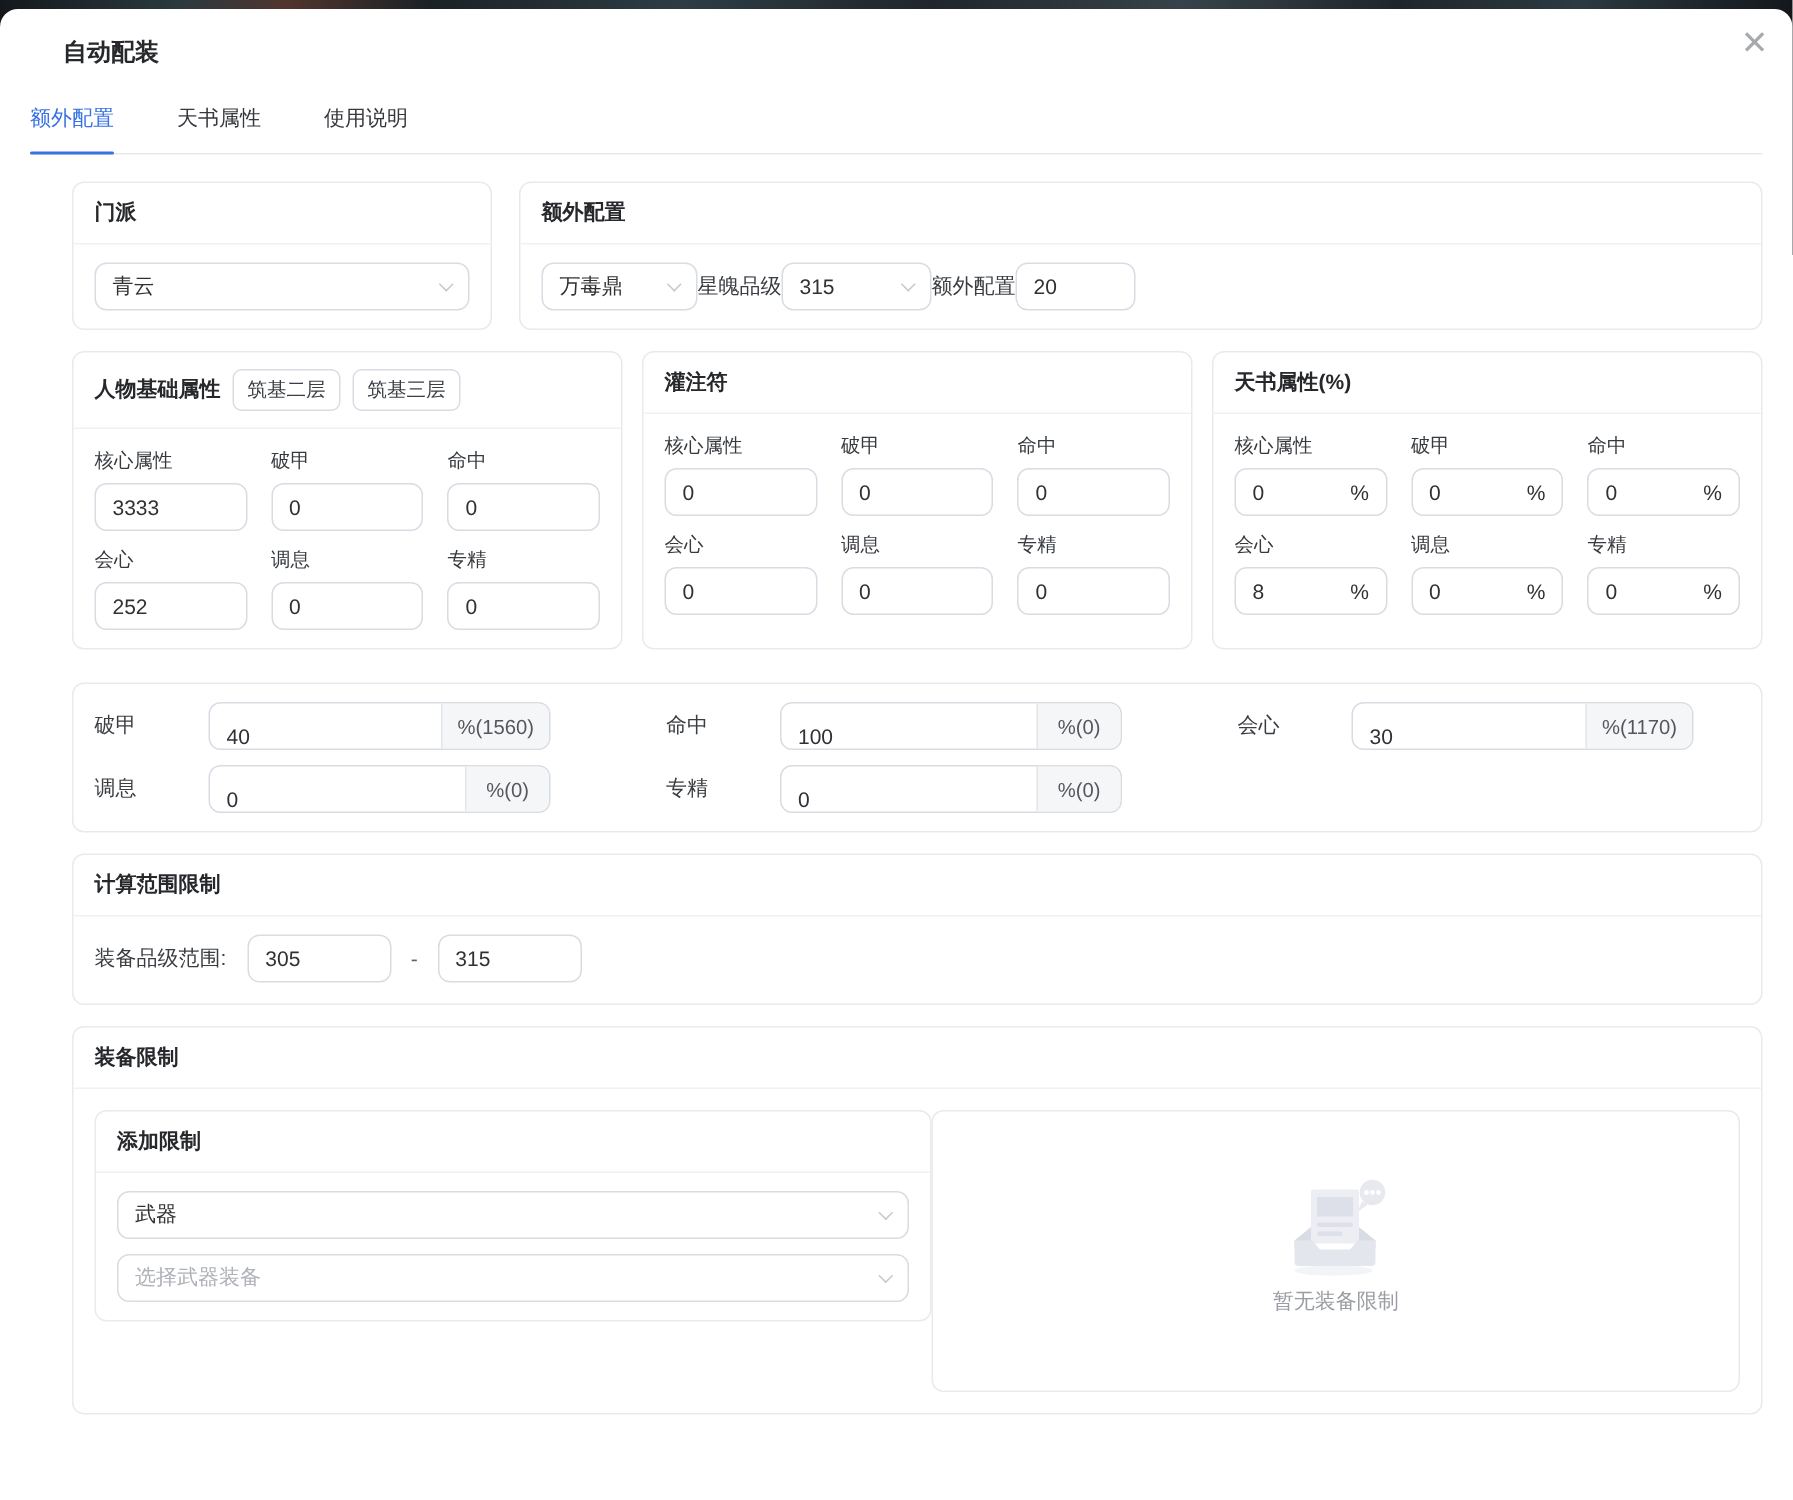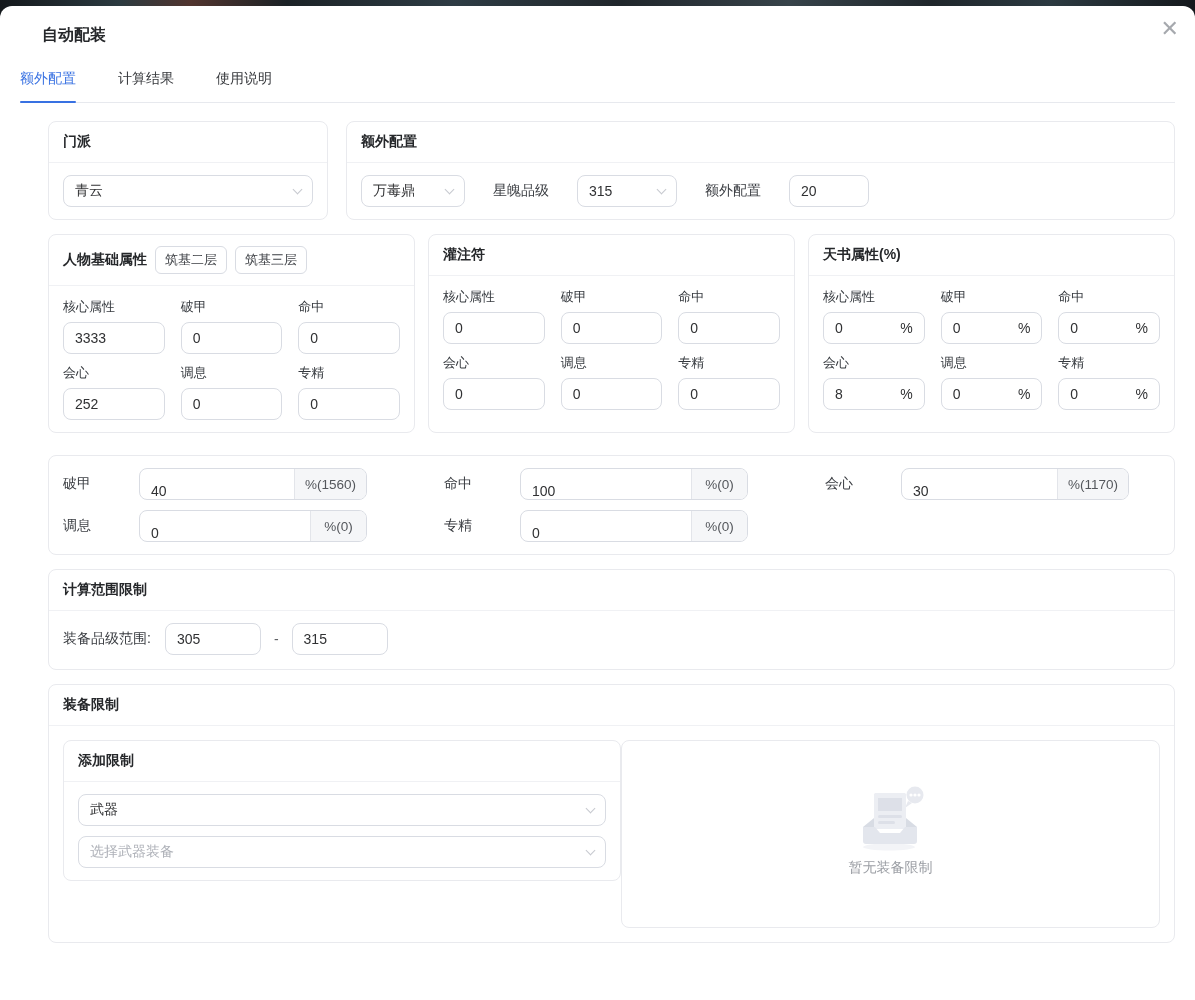"计算结果" div.tab { text: 计算结果 -> 天书属性 }
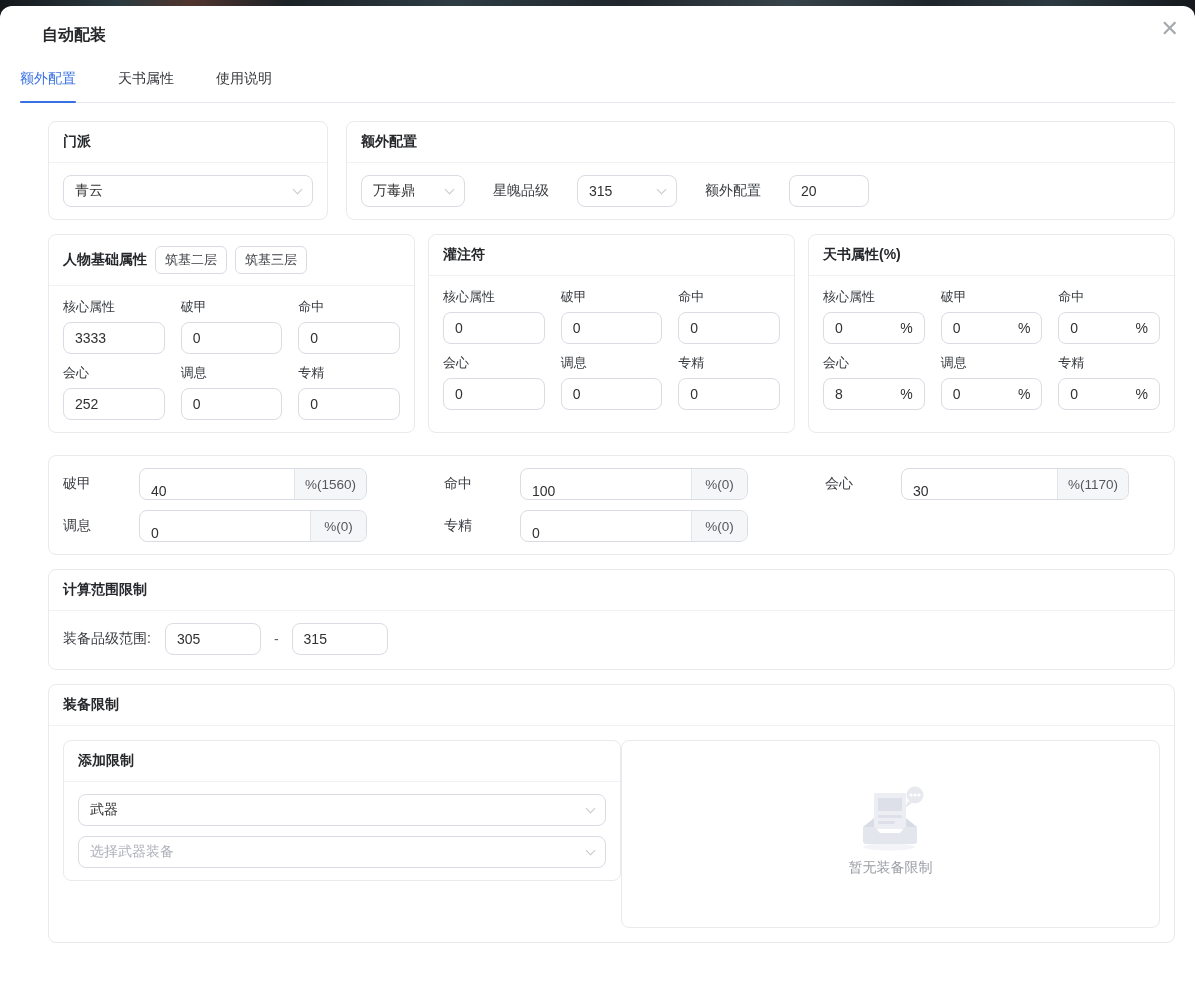"万毒鼎" .inline-row { gap: 28px -> 0 }
